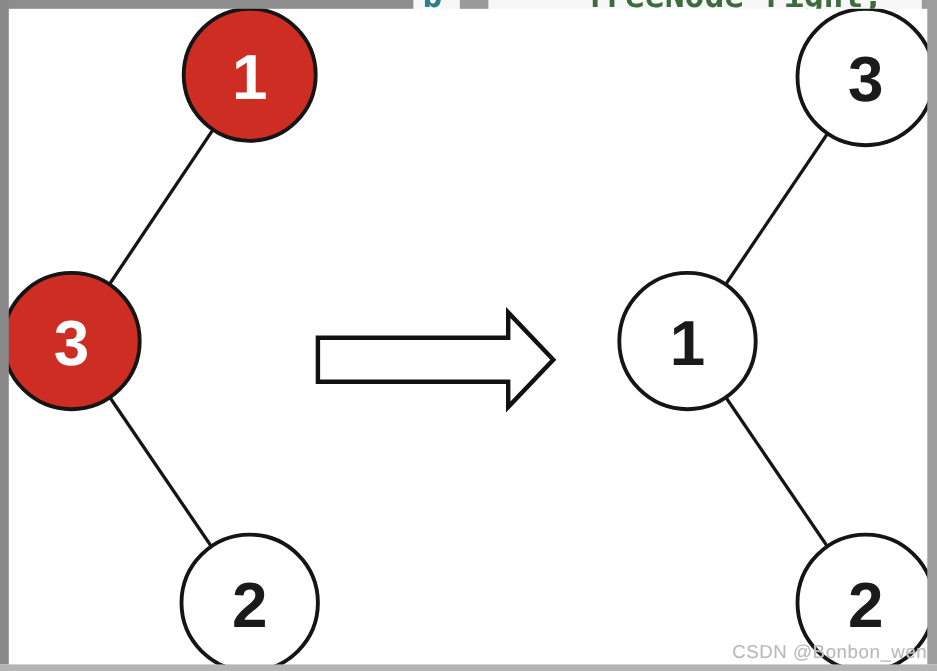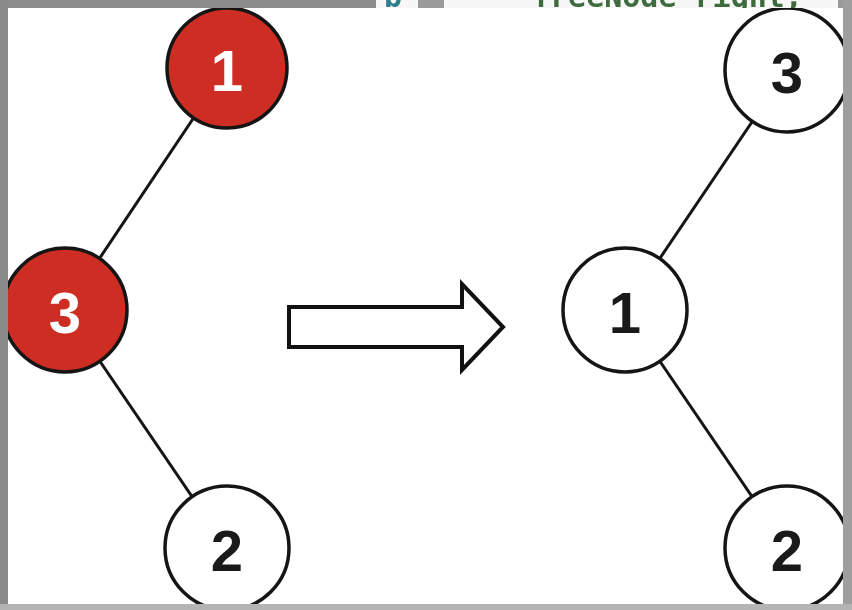"CSDN @Bonbon_wen" div { html: none -> <div>CSDN @Bonbon_wen</div> }
